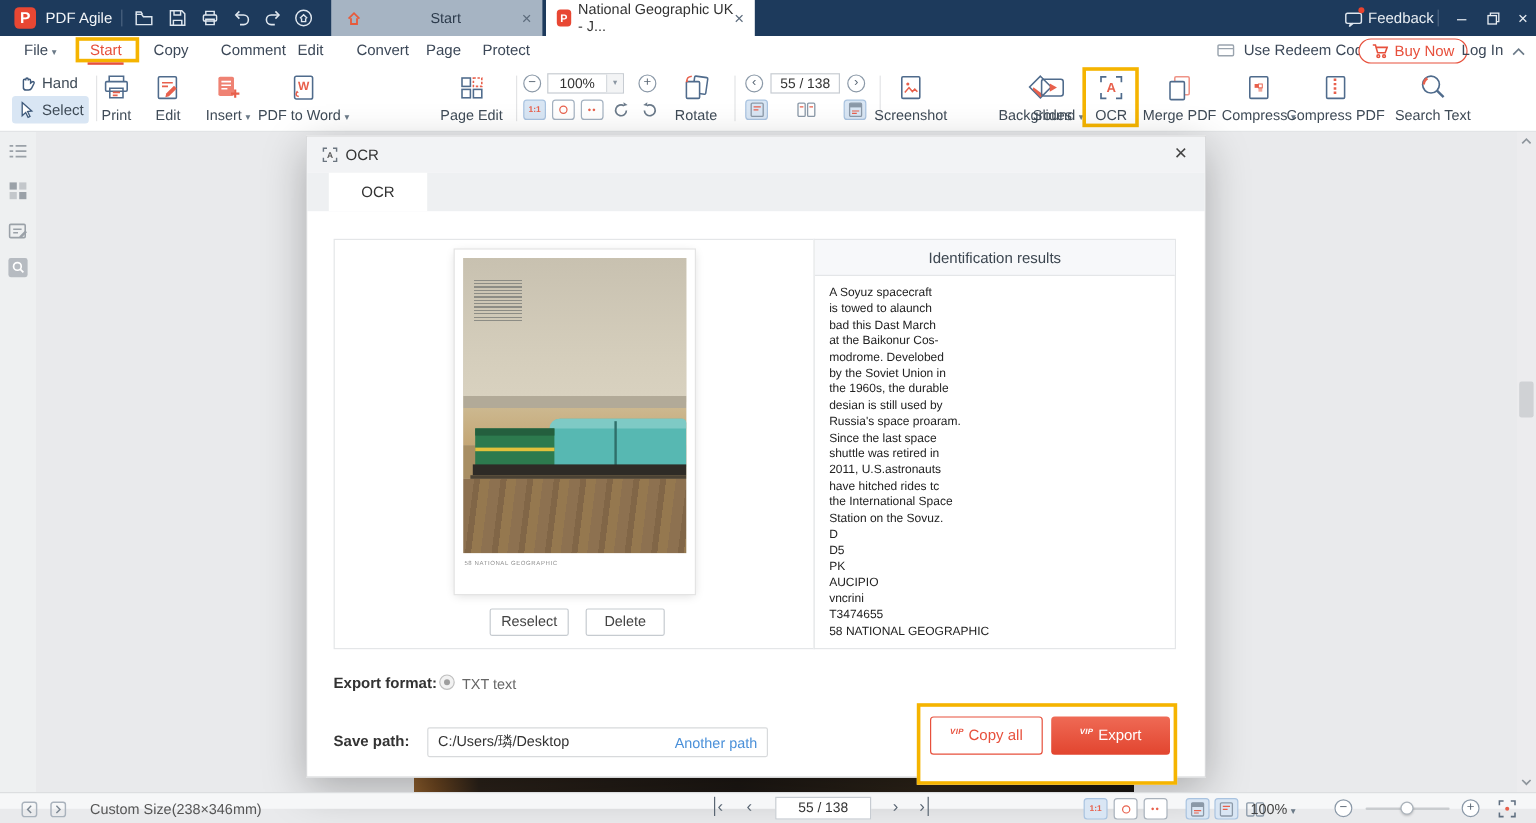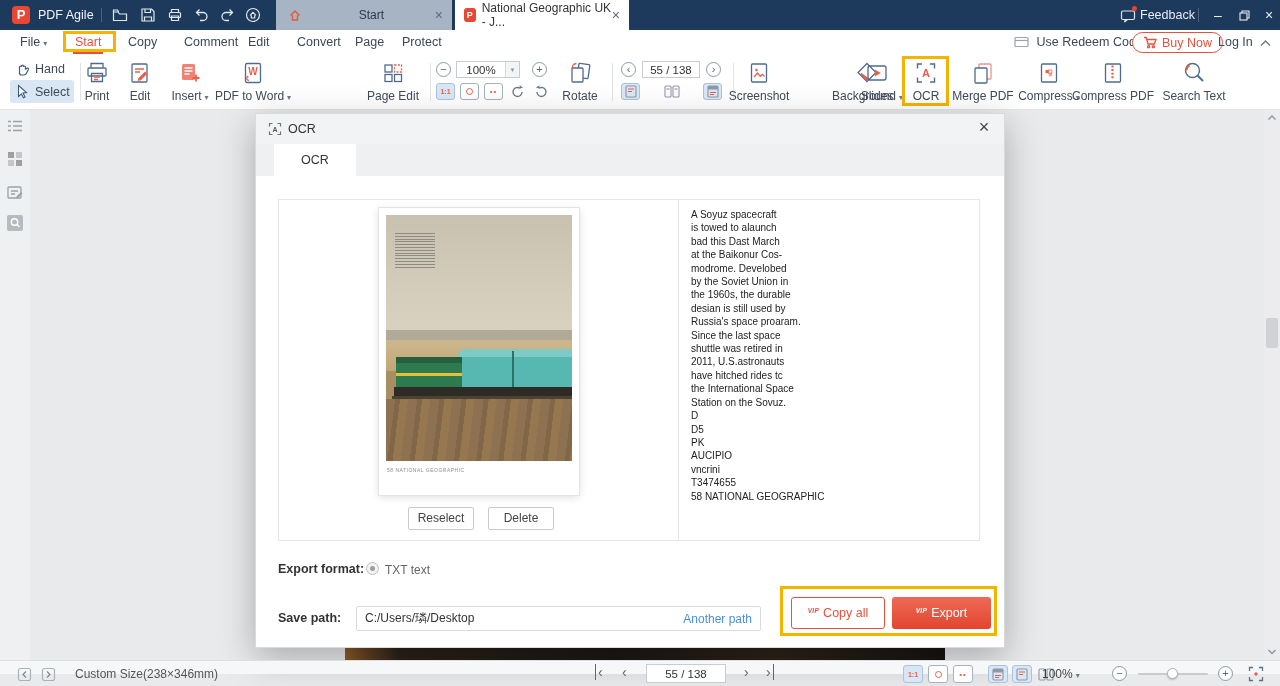"Identification results" div.res-head { html: none -> <div>Identification results</div> }
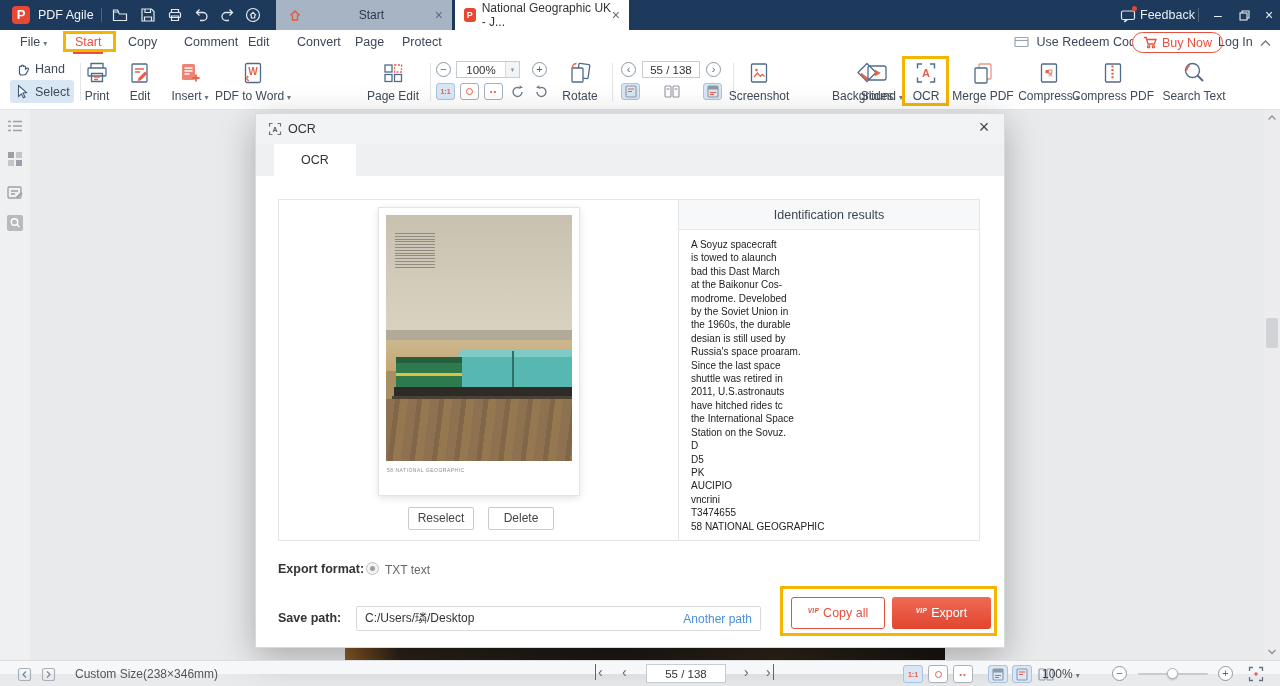"C:/Users/璘/Desktop" .pathinput { width: 405px -> 284px }
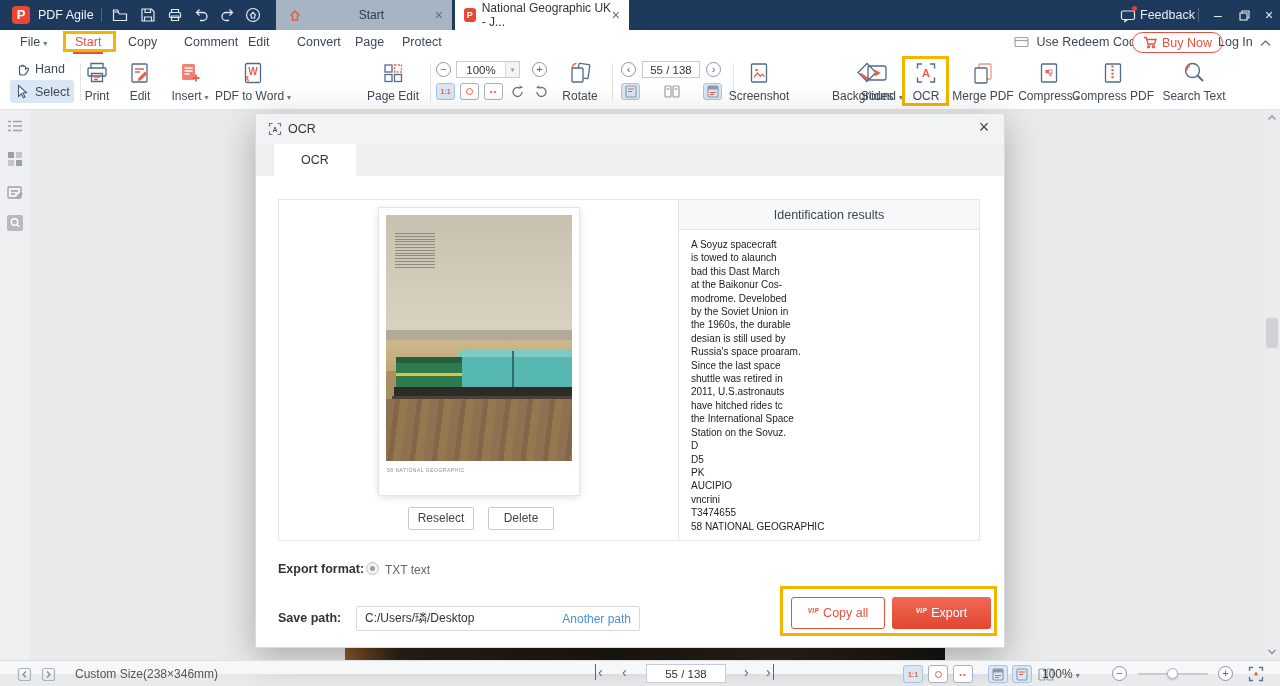"Copy all" .export-box { height: 50px -> 68px; left: 524px -> 508px }
